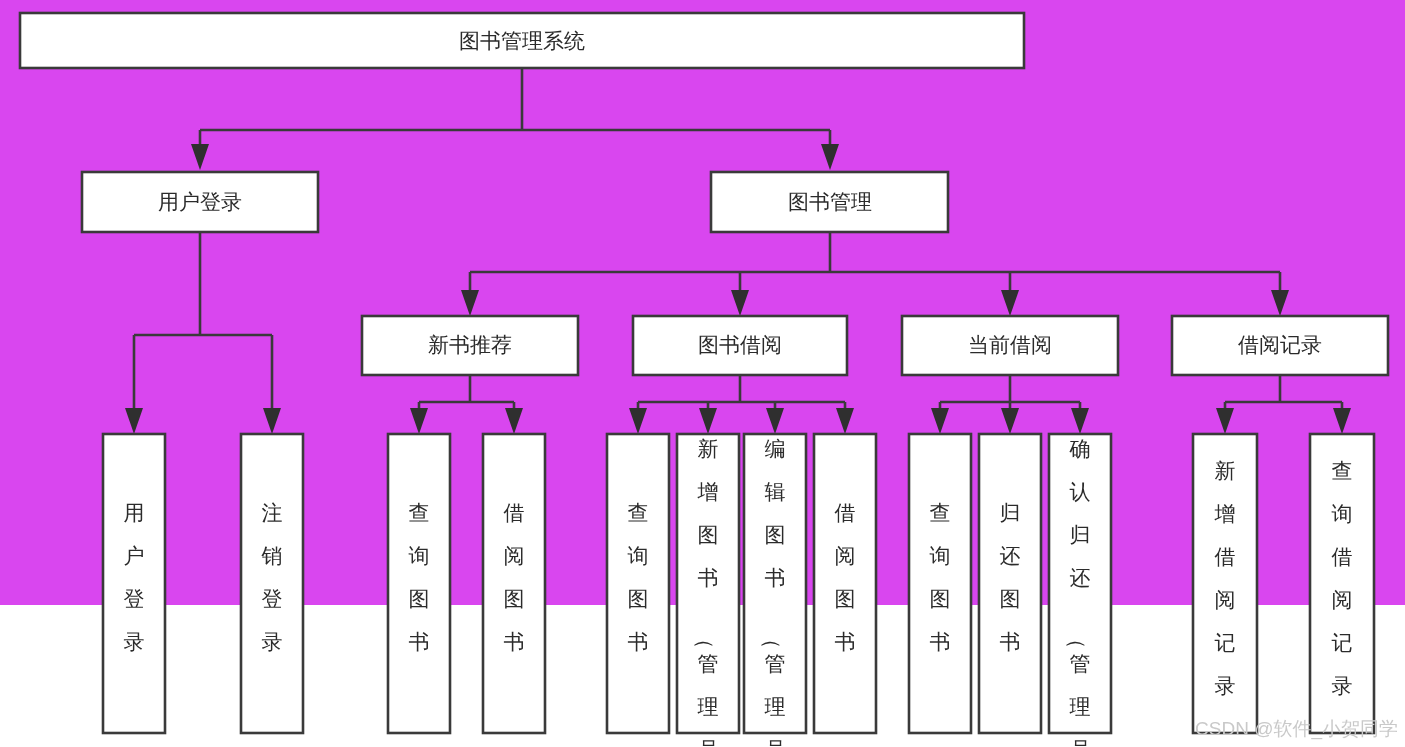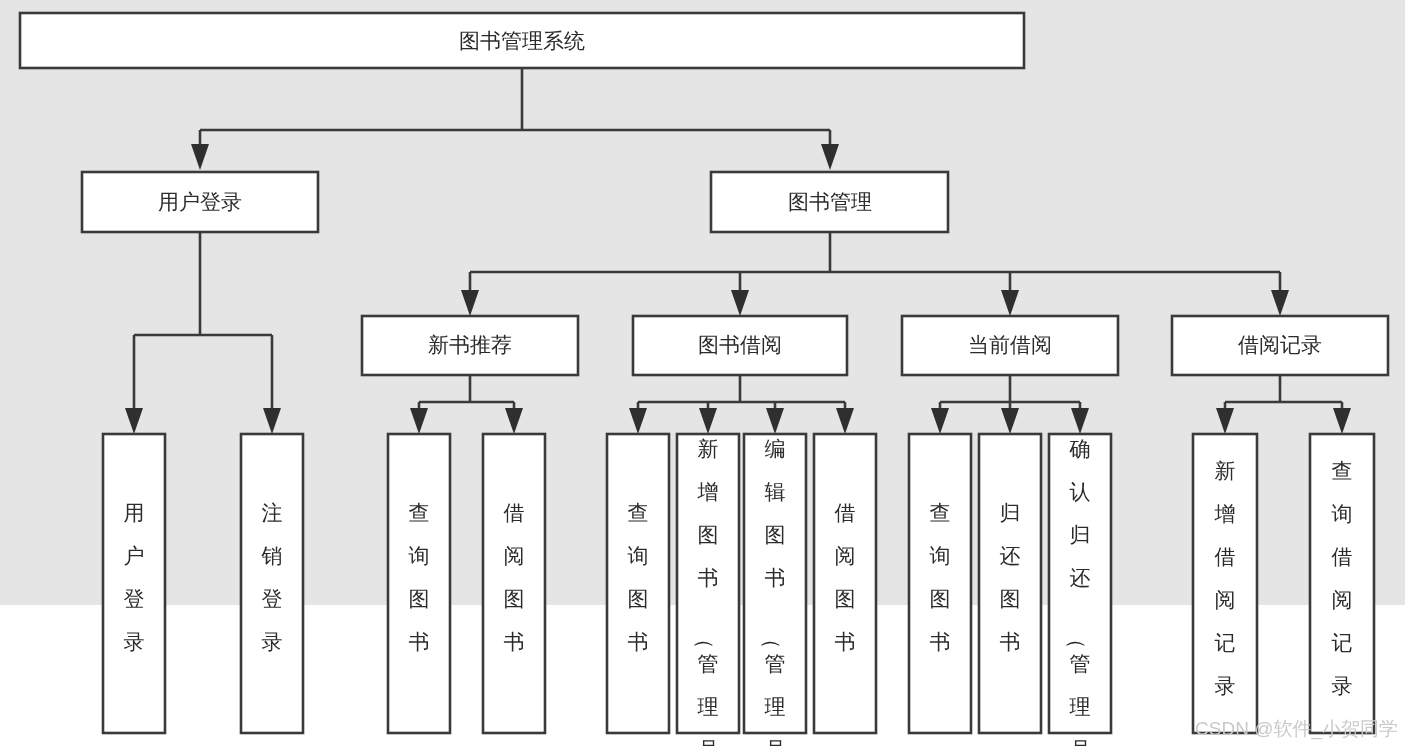"图书管理系统" #diagram-root { background: #e5e5e5 -> #d946ef }
